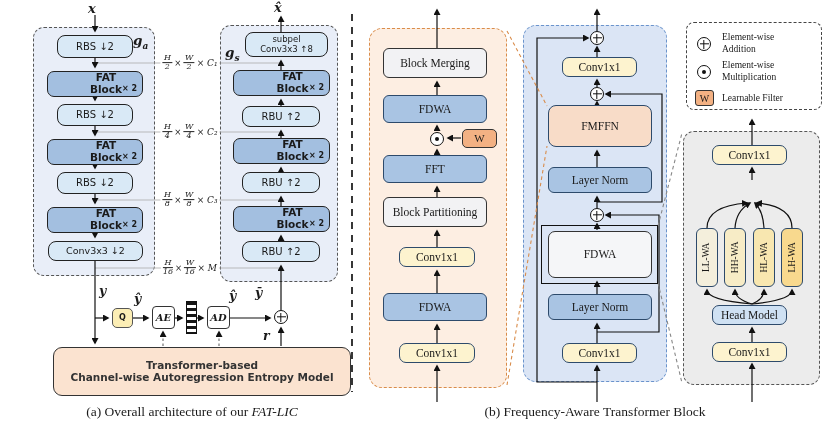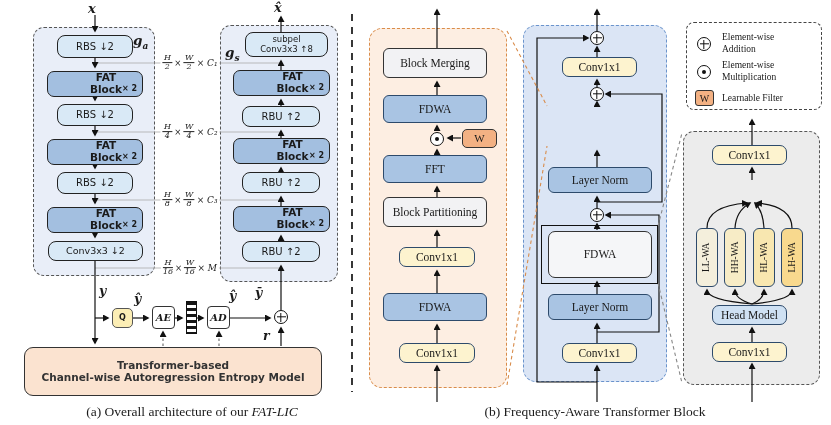"FMFFN" div.blk { html: none -> <div> <span>FMFFN</span> </div> }
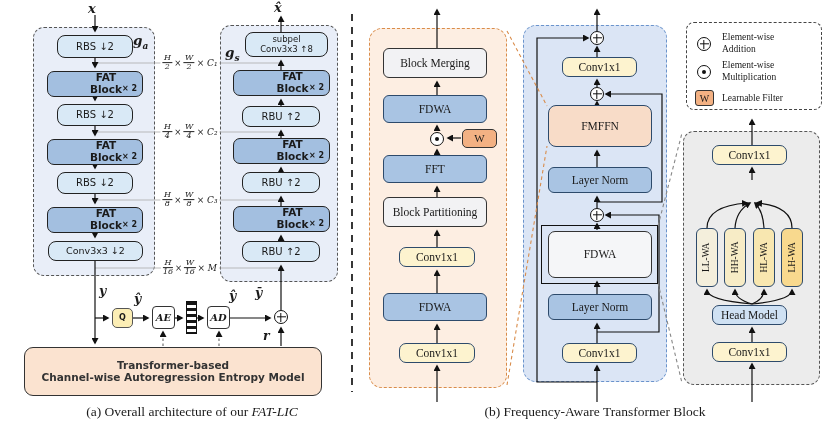"Transformer-based" div.blk { left: 24px -> 53px }
